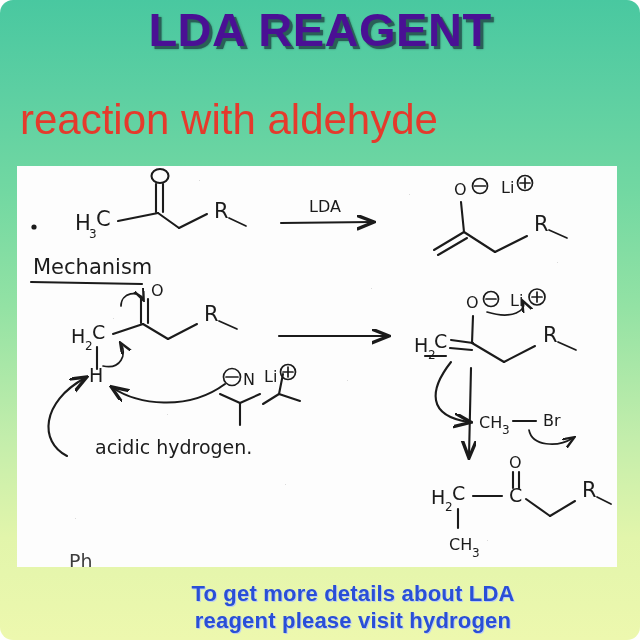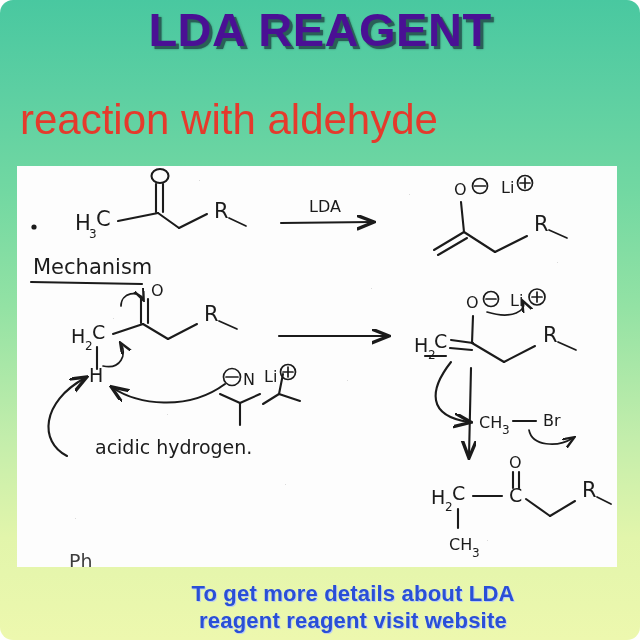"reagent reagent visit website" span.fline { text: reagent visit website -> please visit hydrogen }
